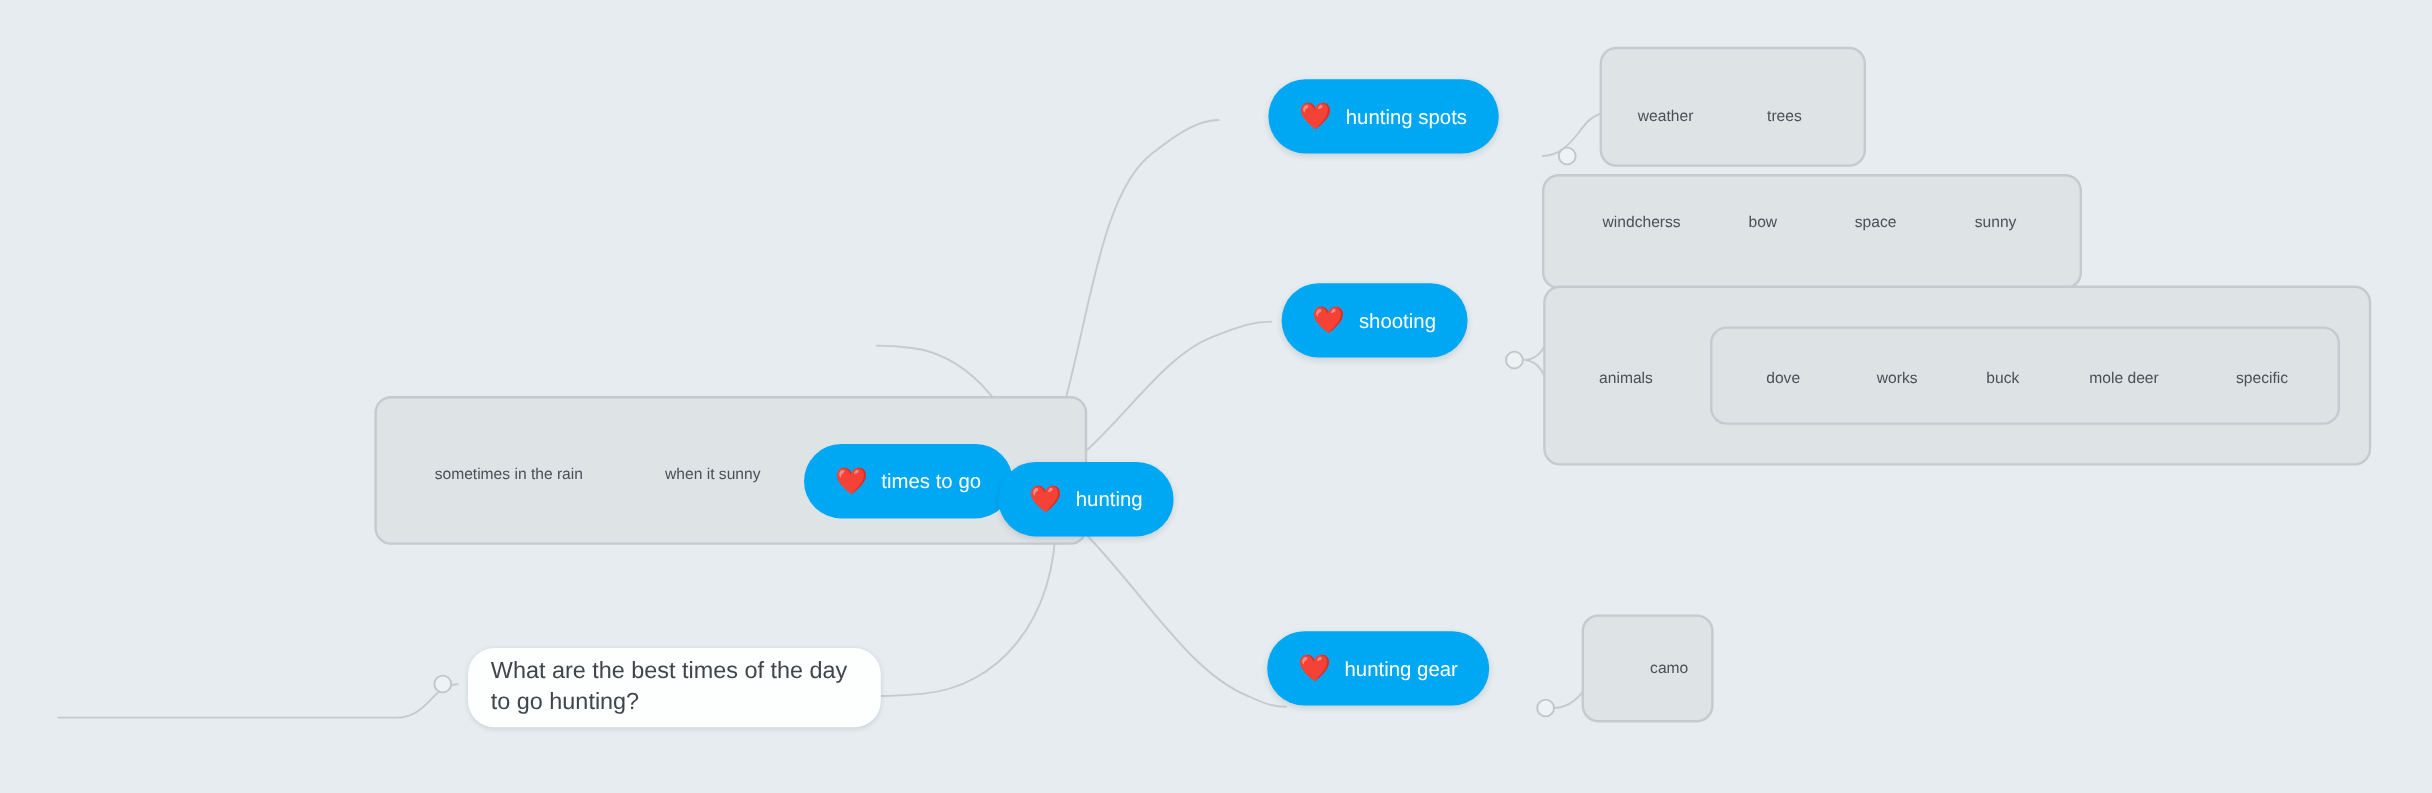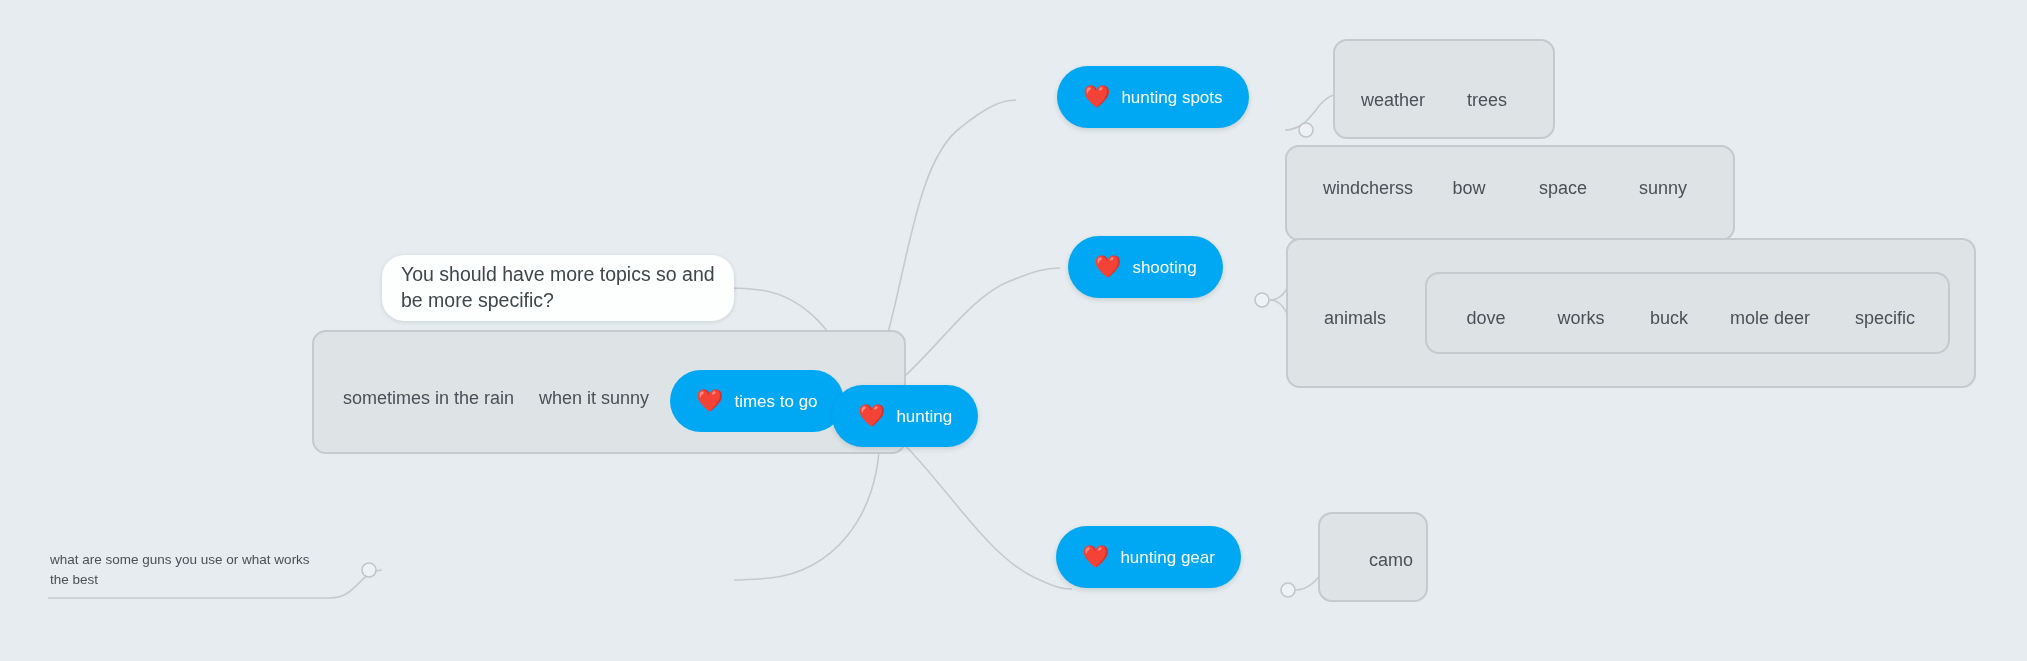"weather" .leaf .txt { font-size: 18px -> 13px }
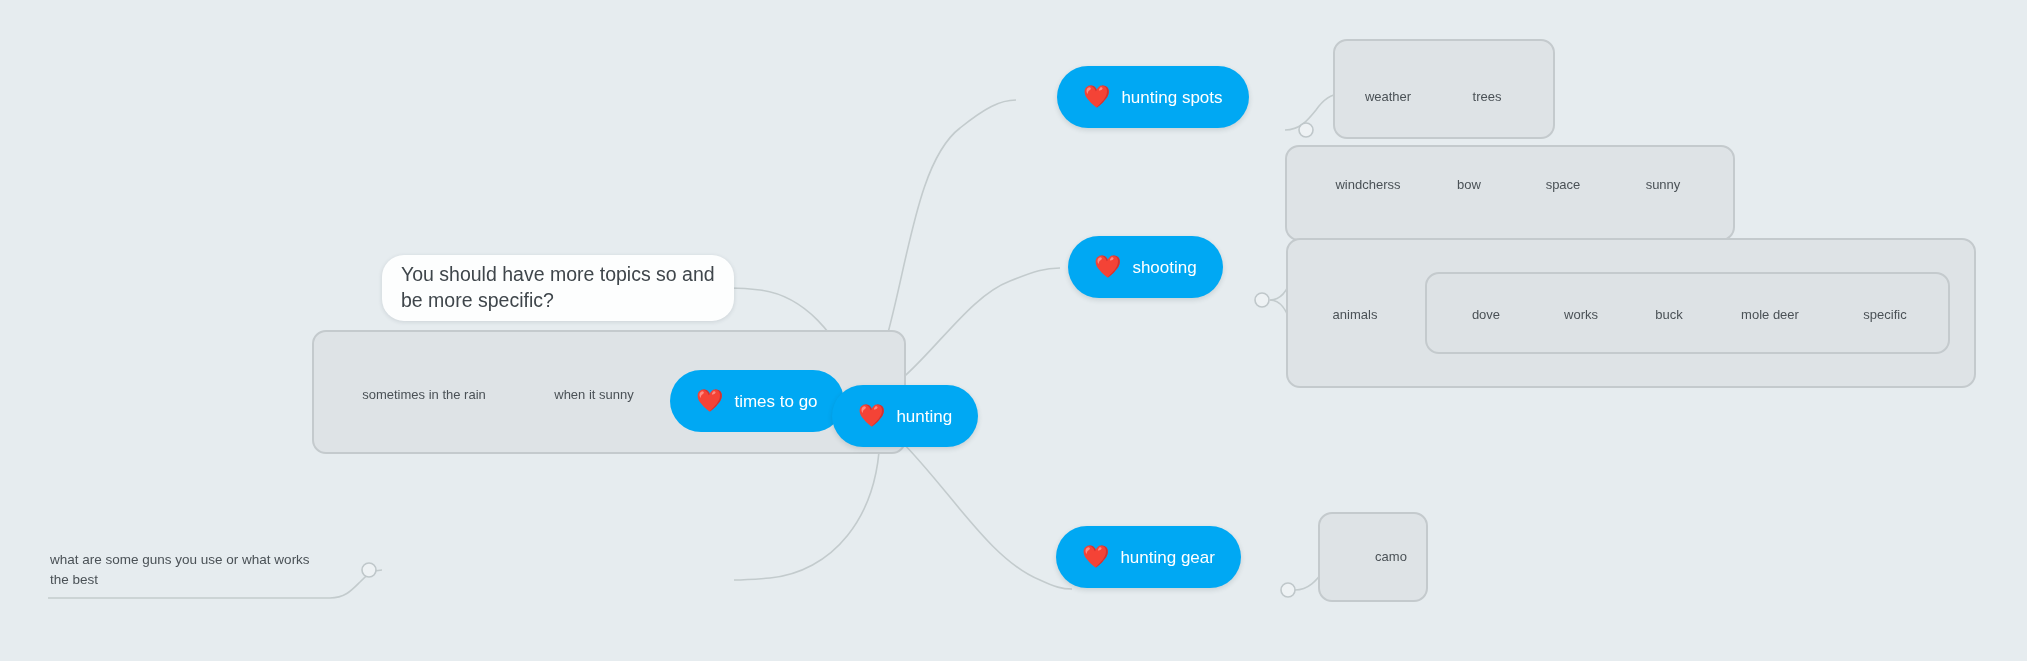"You should have more topics" div.bubble { html: <div> <div>You should have more topics so and be more specific?</div> </div> -> none }
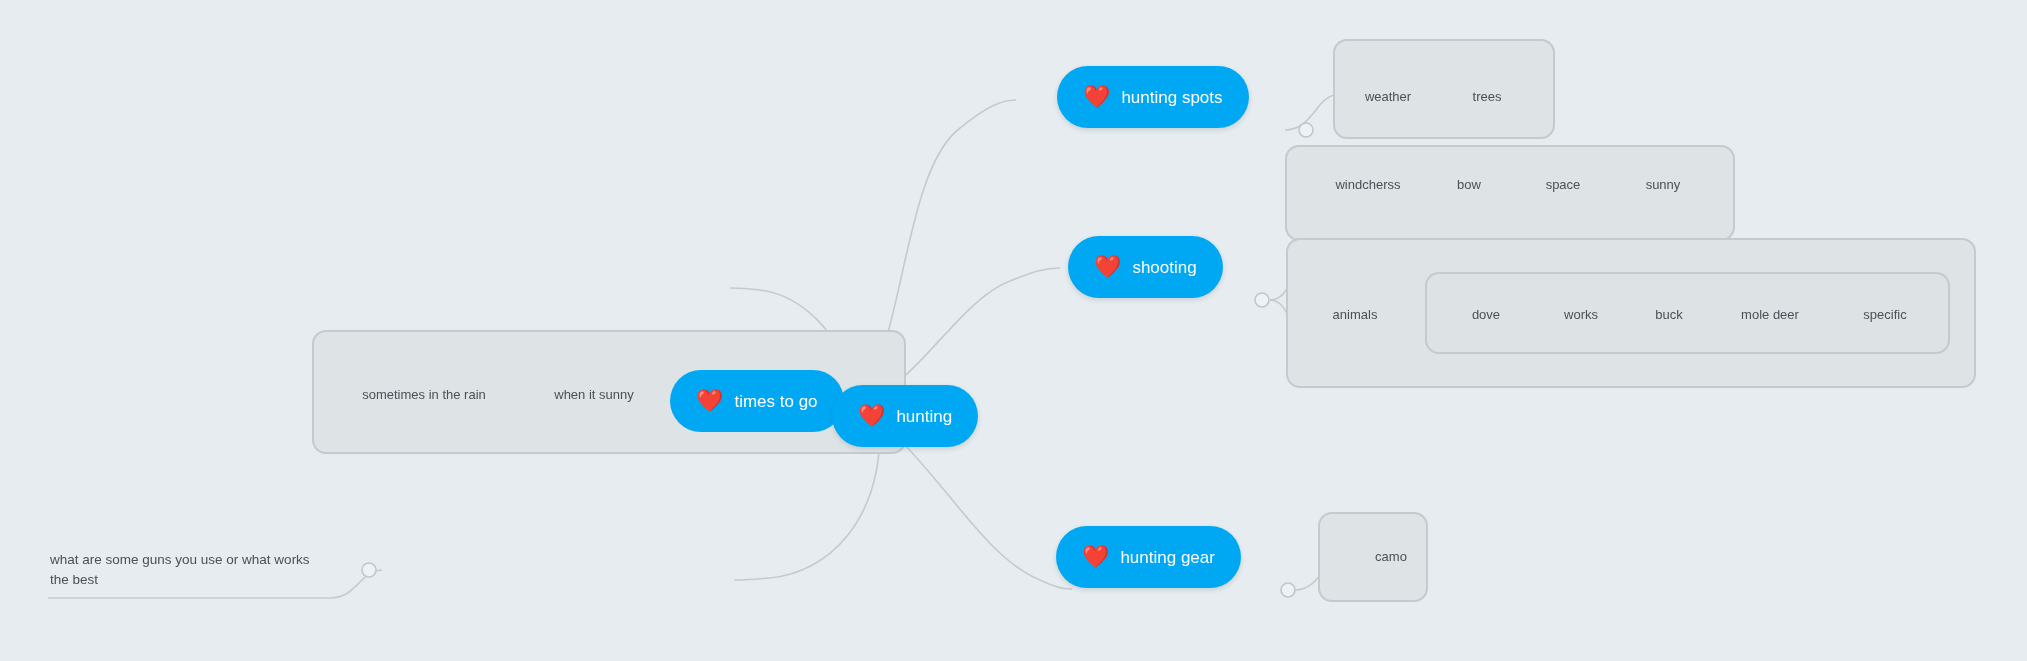"what are some guns you" div.floating { html: <div> <div>what are some guns you use or what works the best</div> </div> -> none }
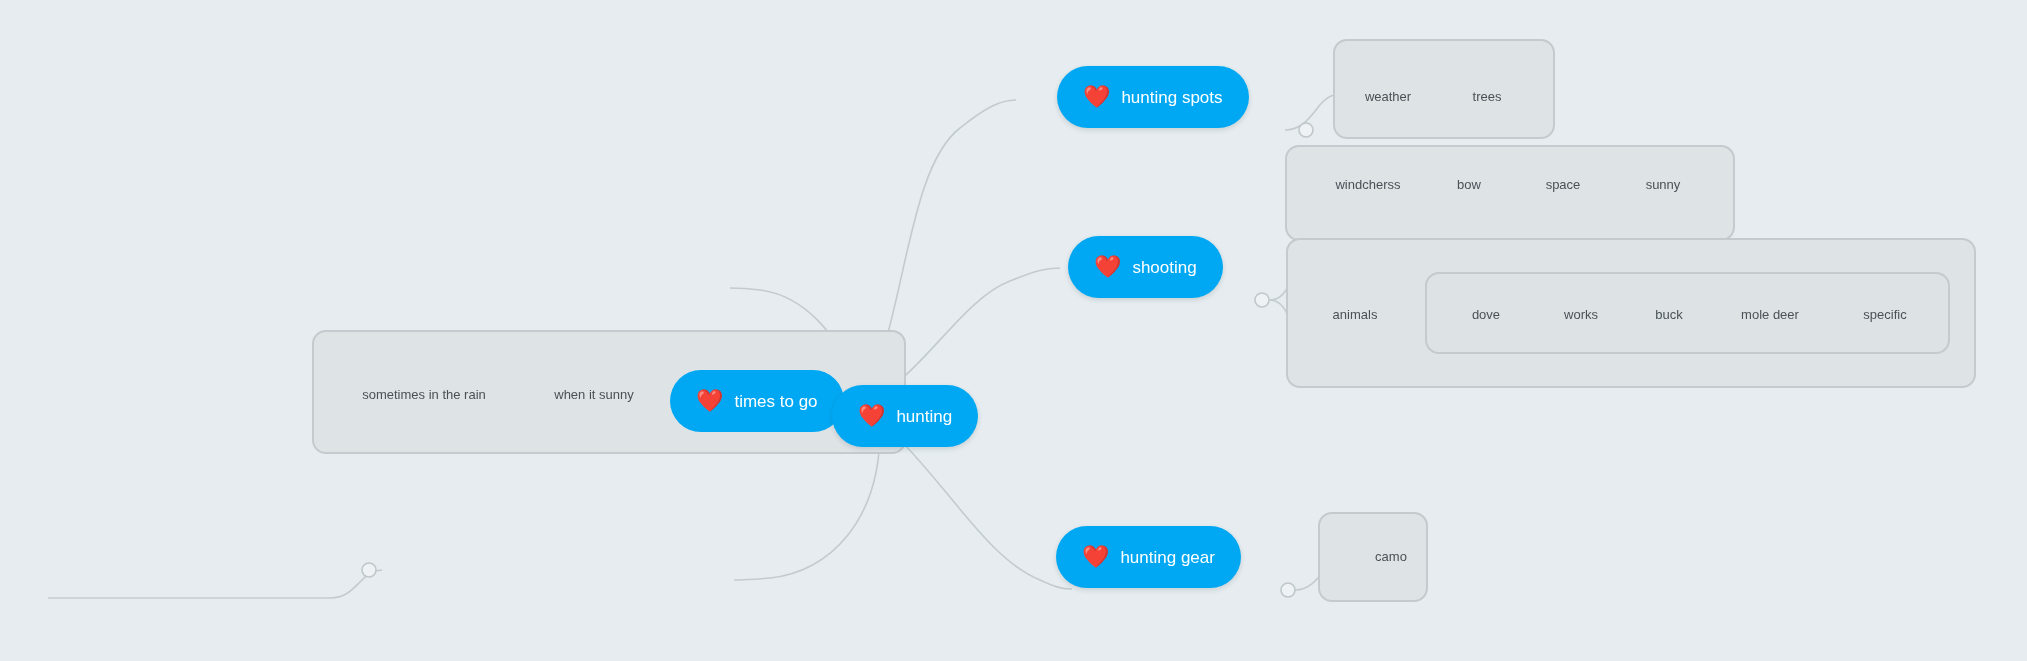"What are the best times" div.bubble { html: none -> <div> <div>What are the best times of the day to go hunting?</div> </div> }
